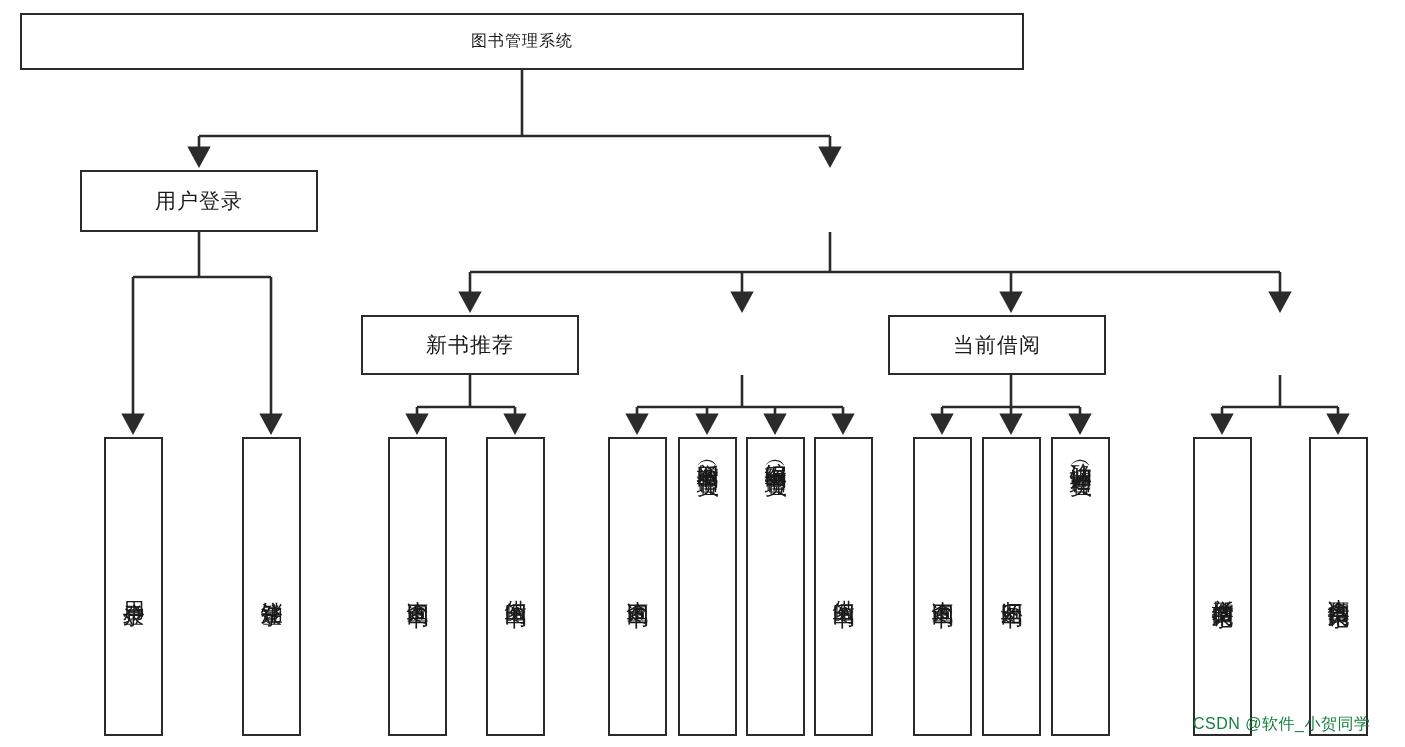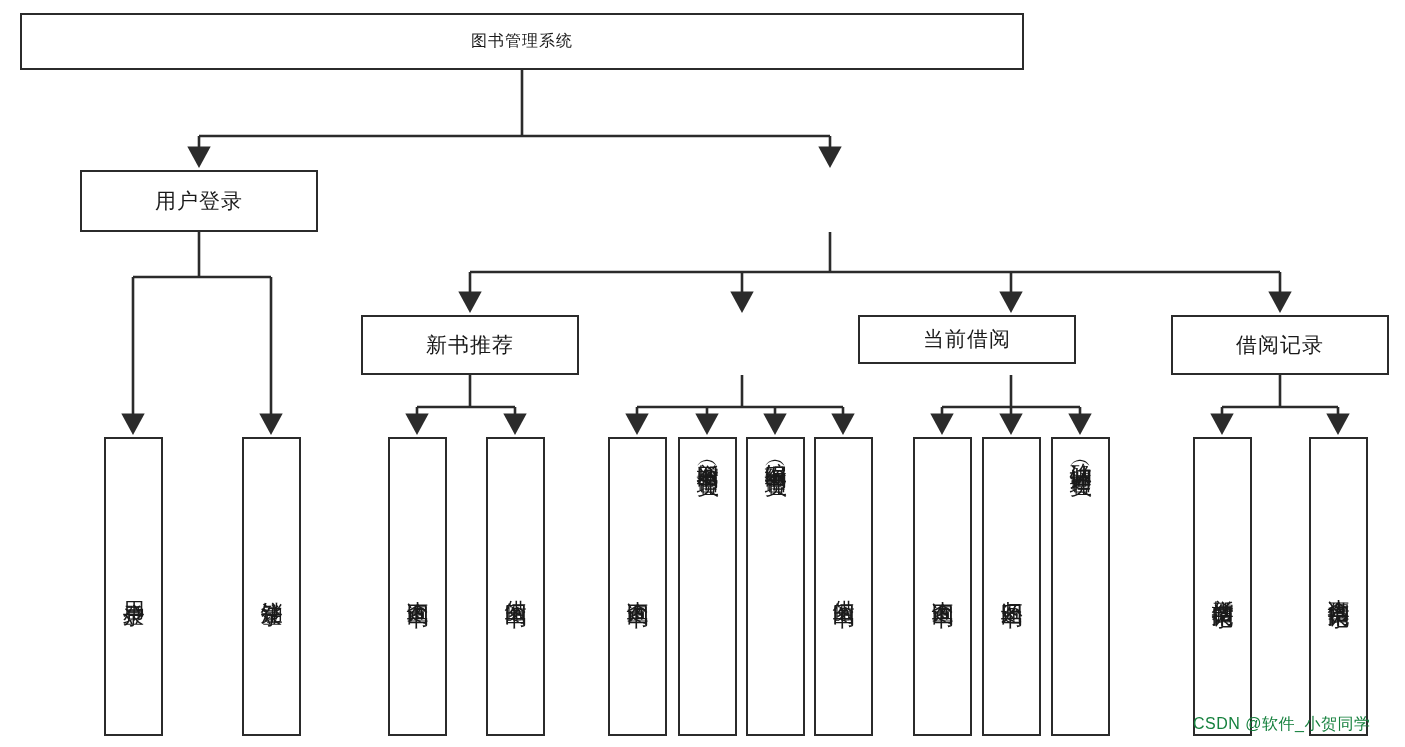"当前借阅" div.node { height: 49px -> 60px; left: 858px -> 888px }
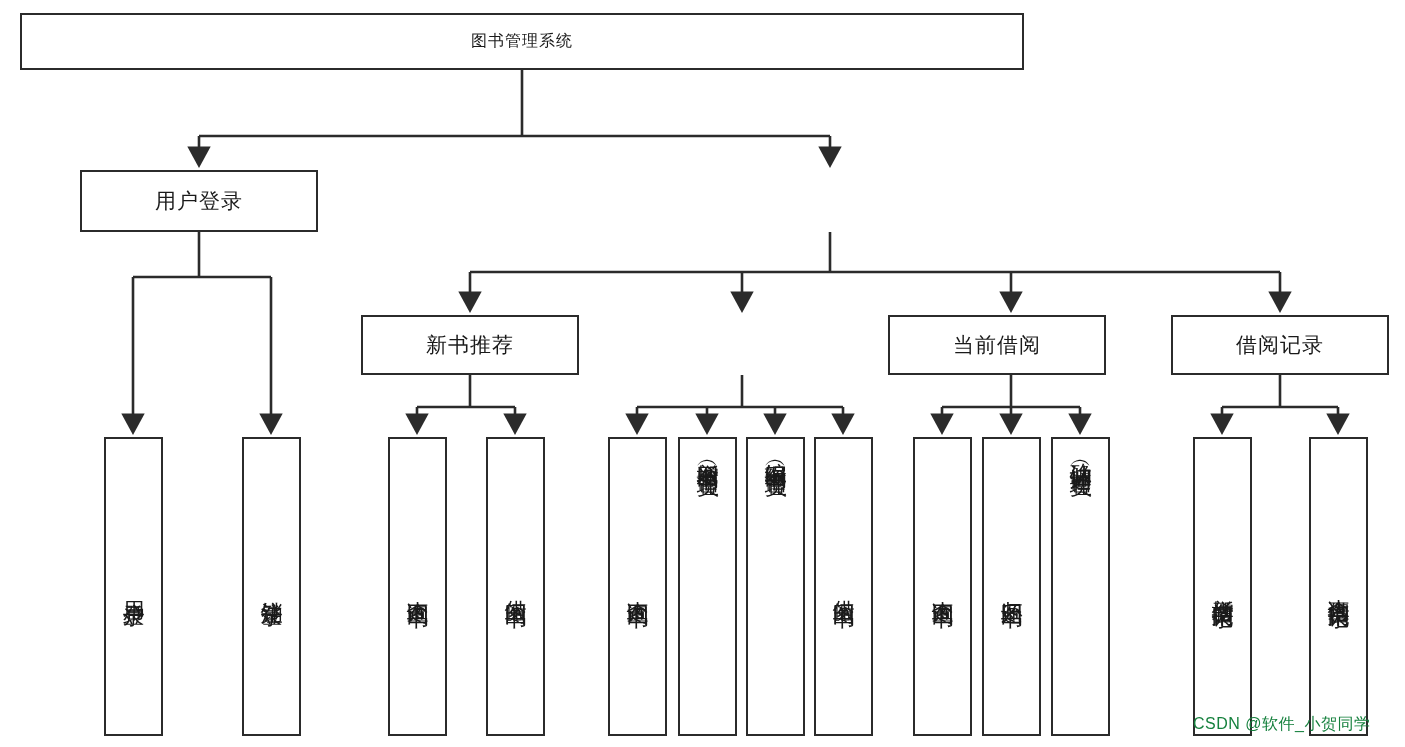"借阅记录" div.node { html: <div> <span>借阅记录</span> </div> -> none }
